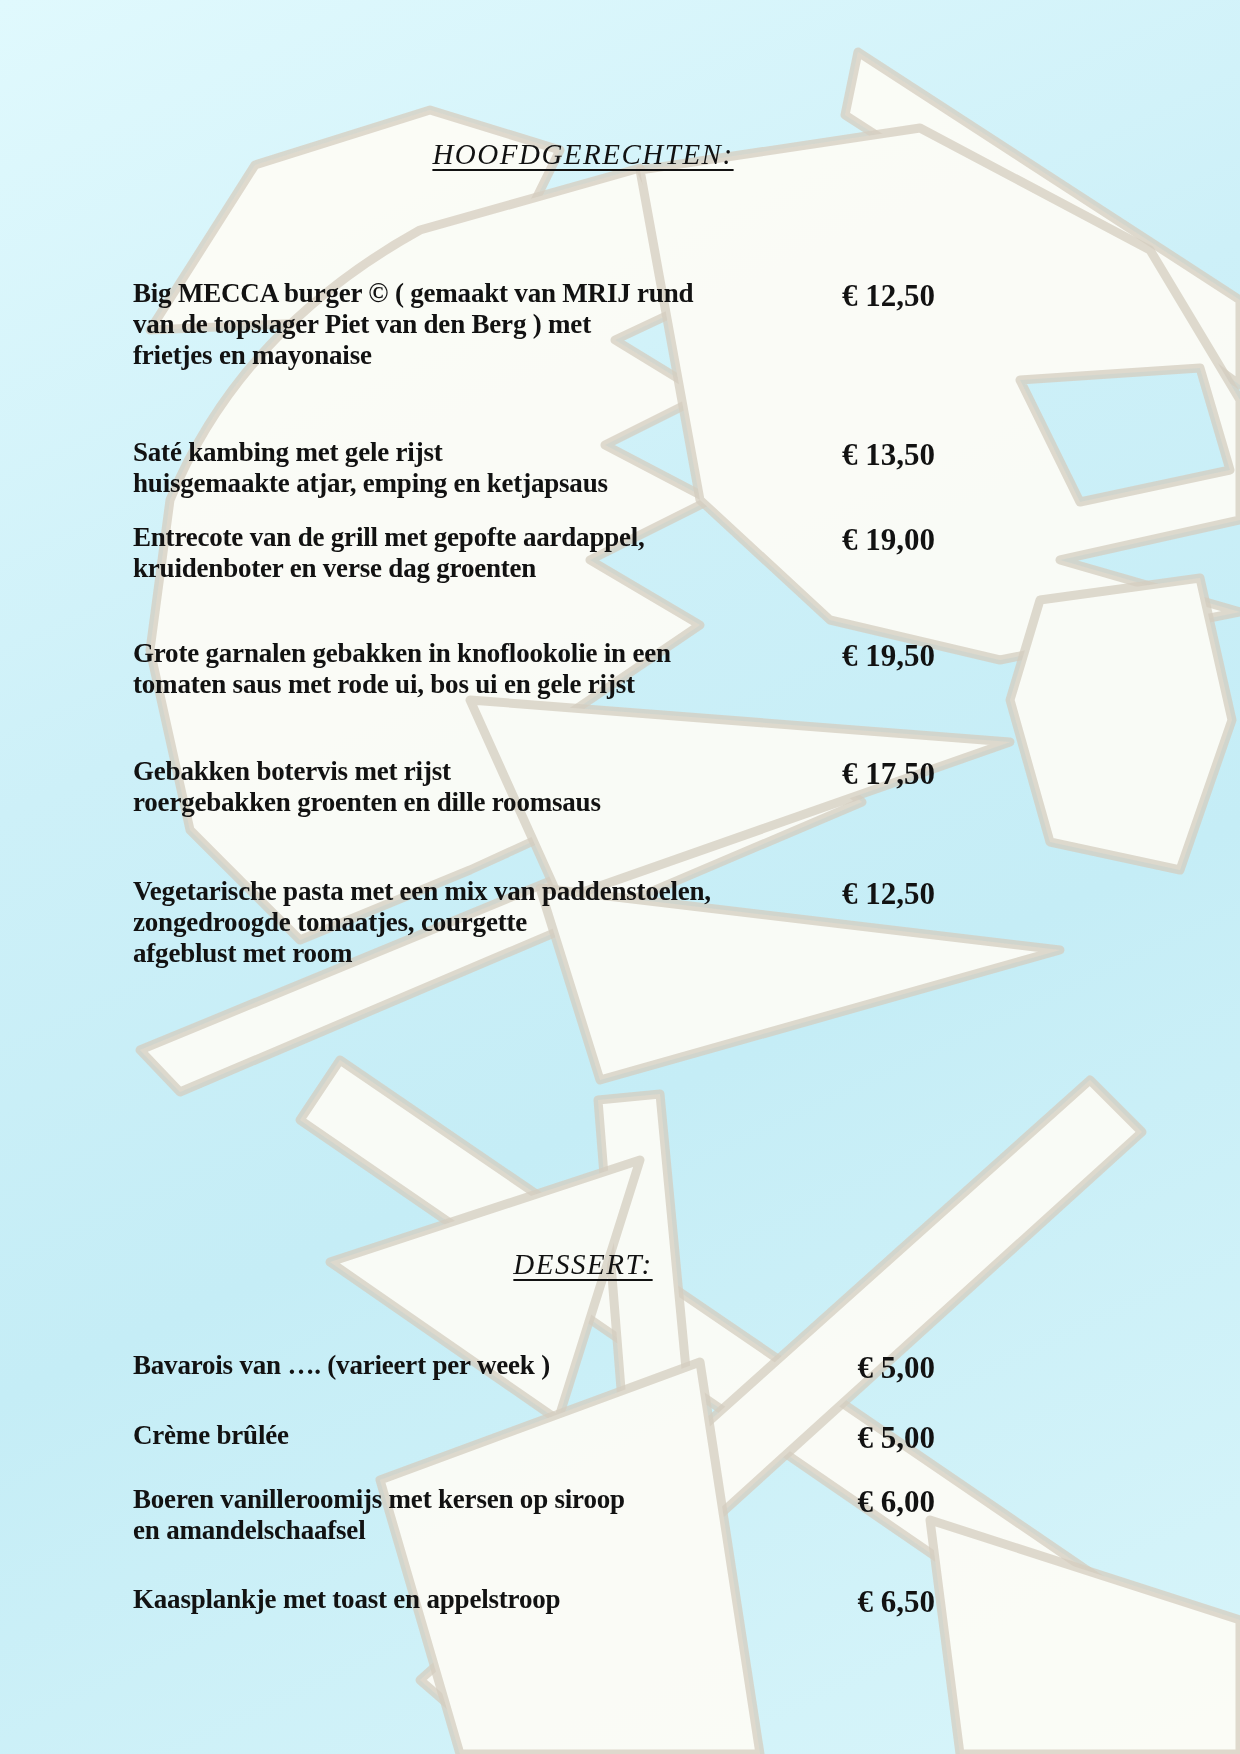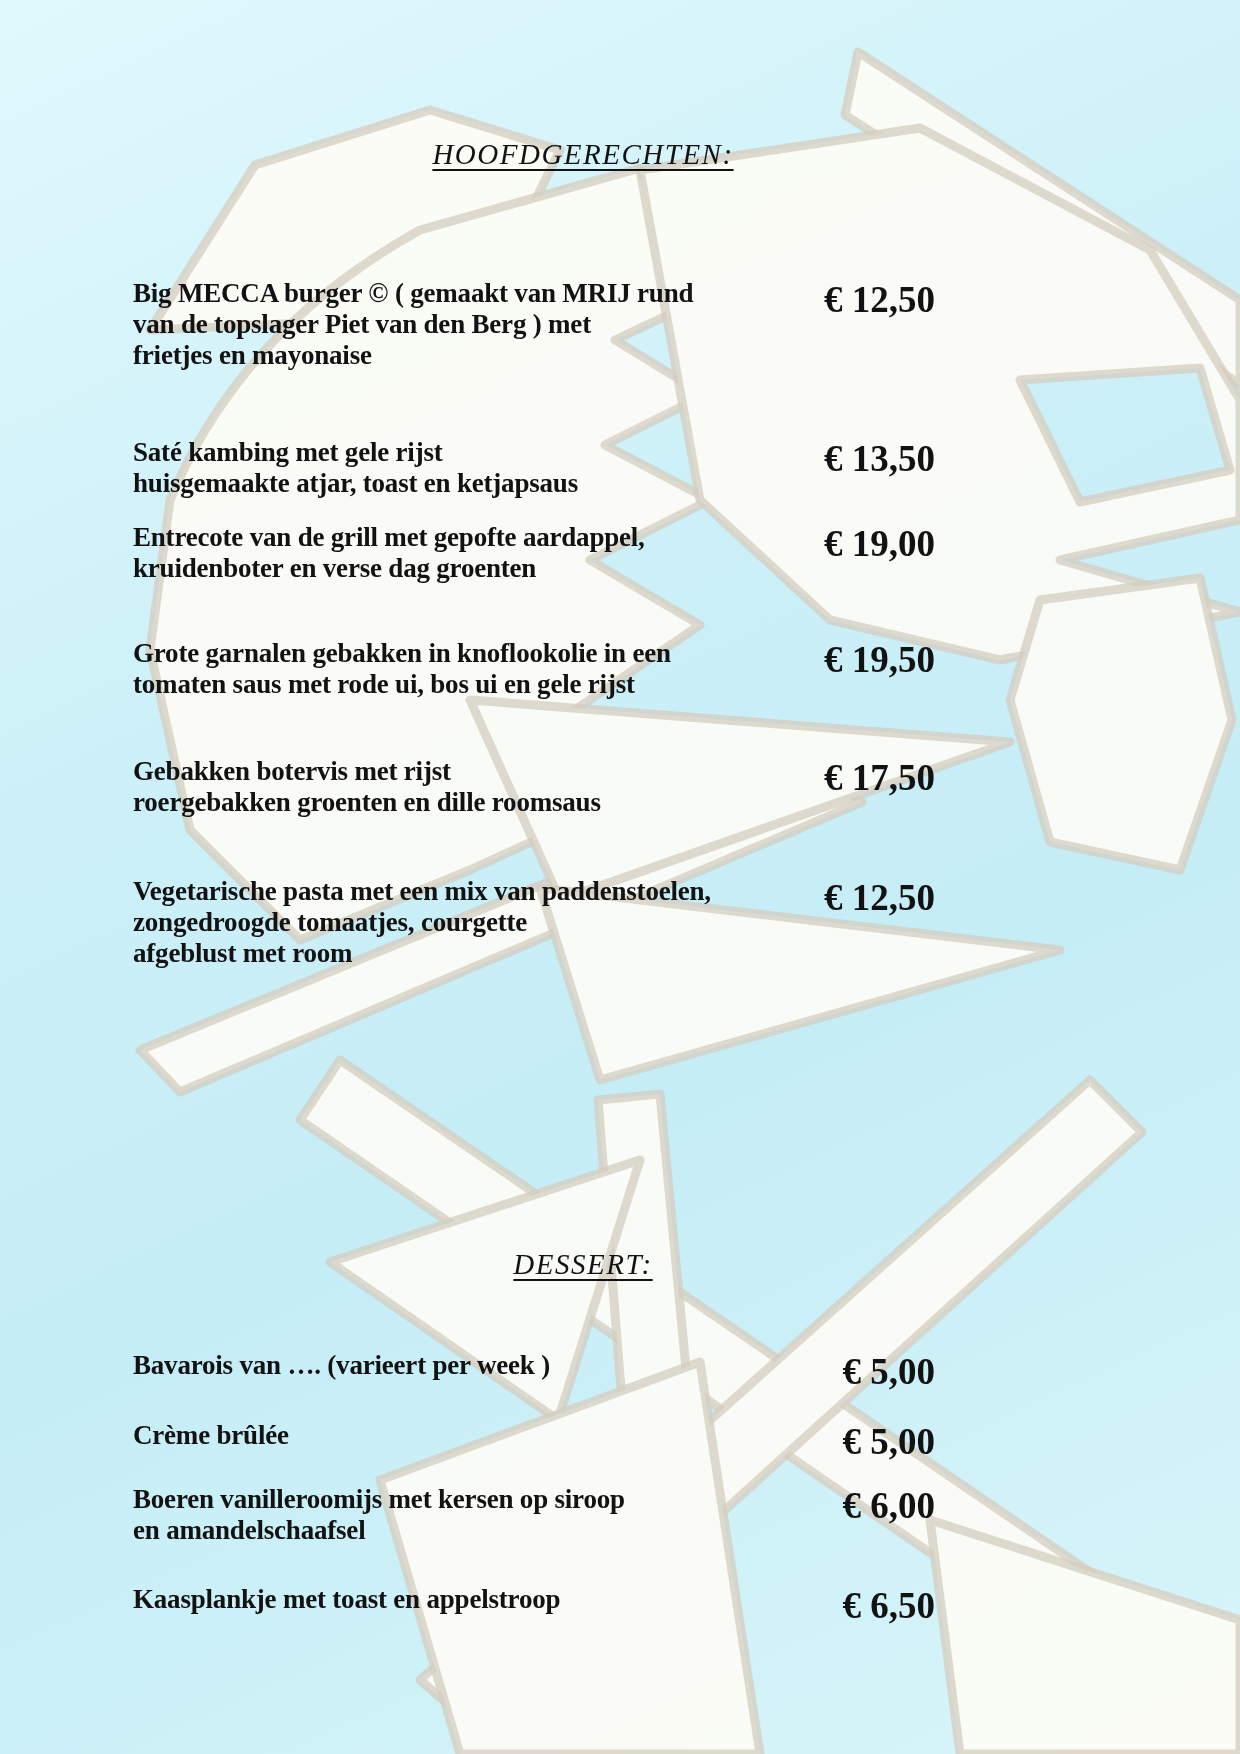"€ 12,50" .menu-price { font-size: 37px -> 31px }
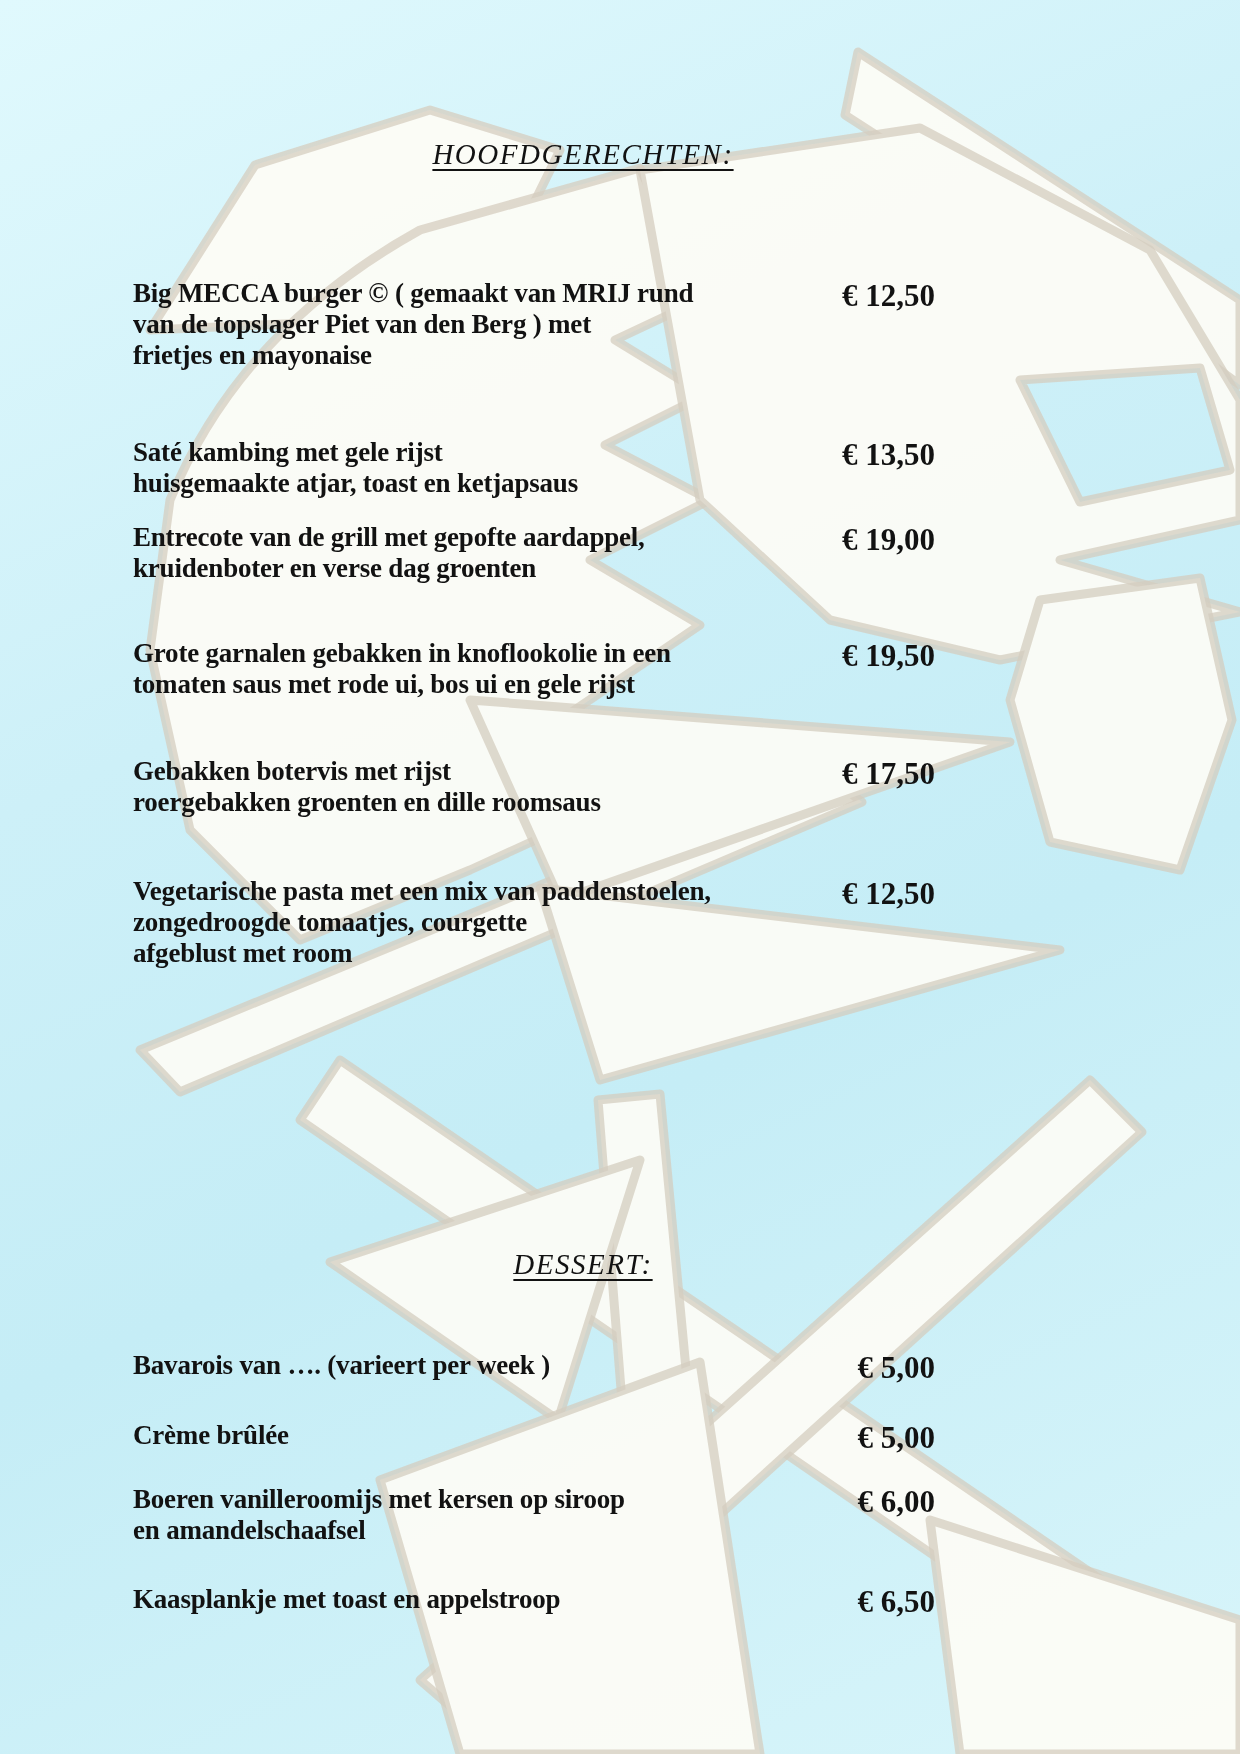"huisgemaakte atjar, toast en ketjapsaus" div { text: toast -> emping }
